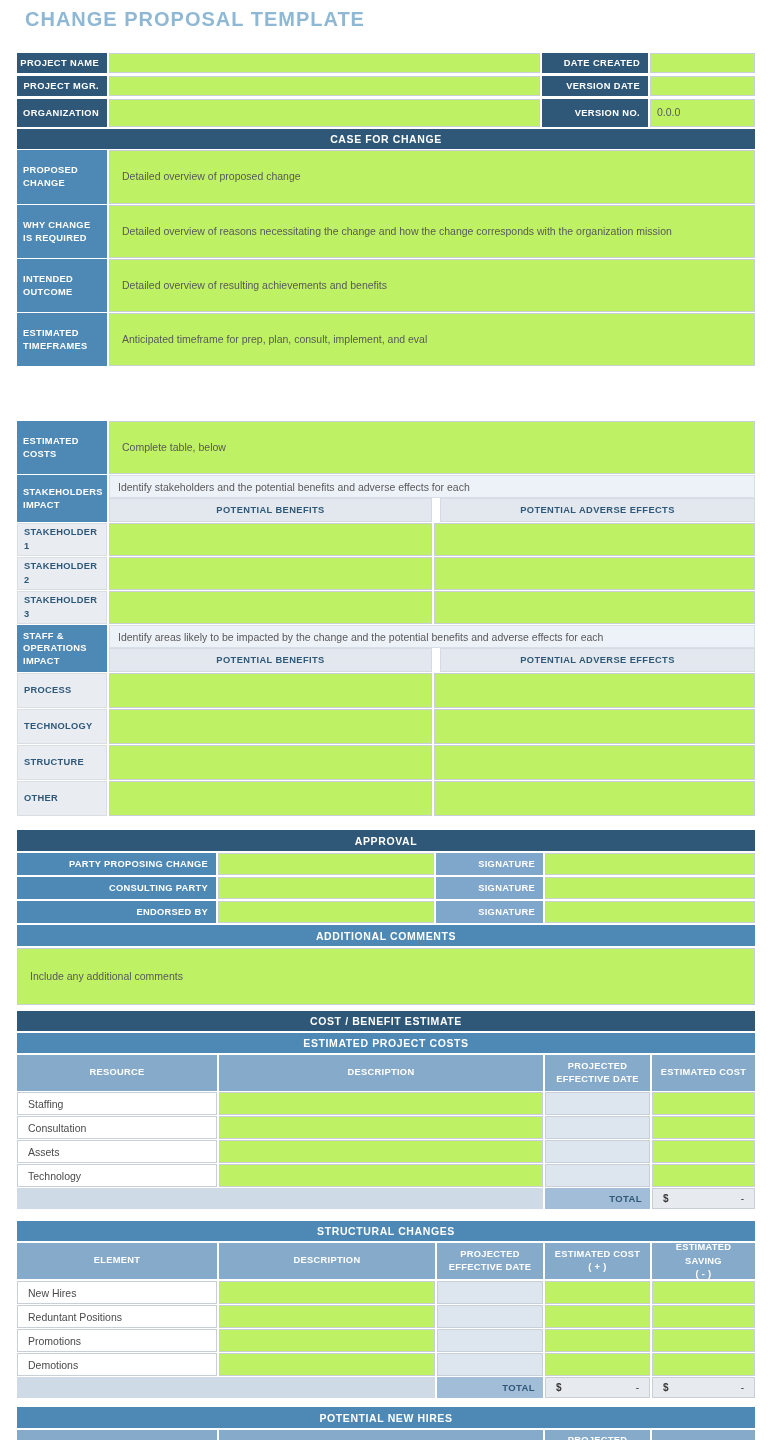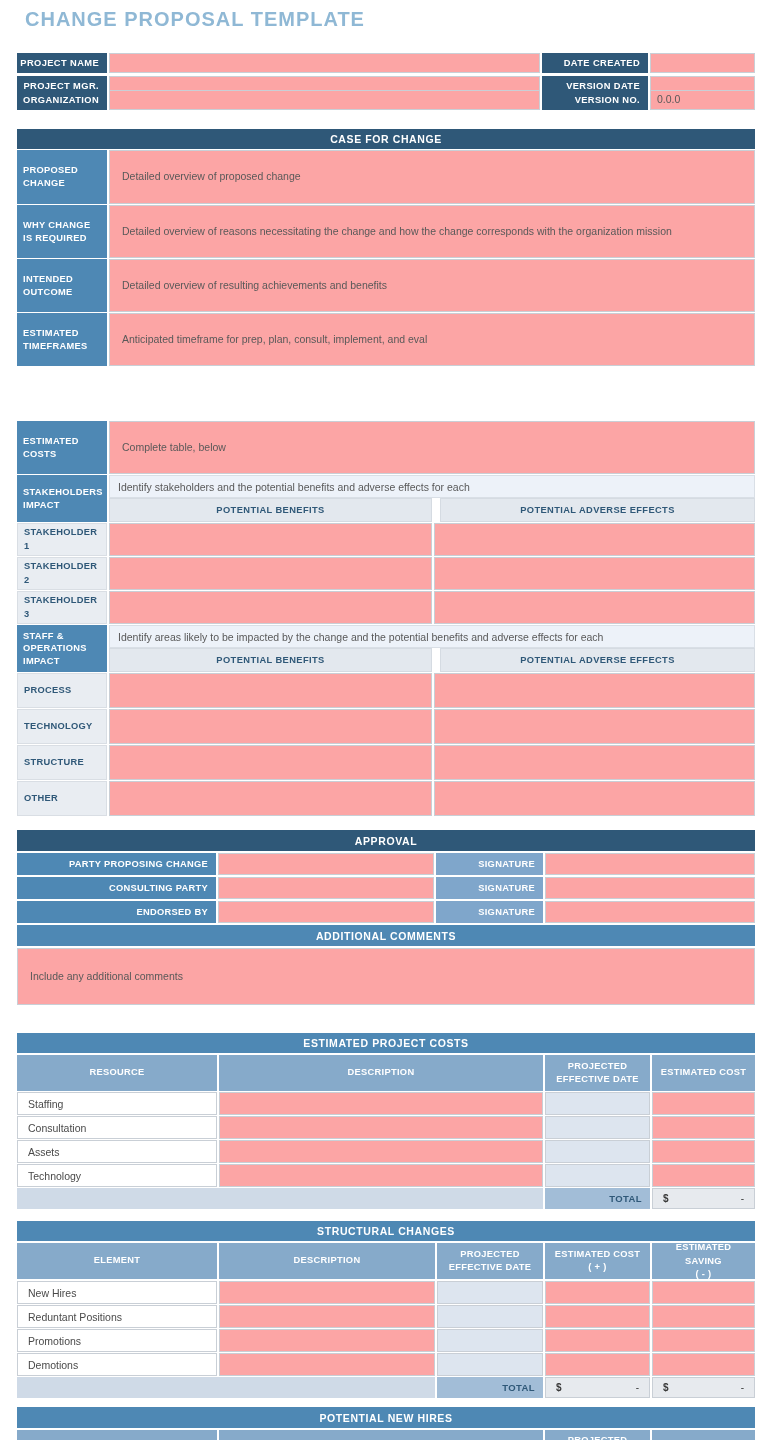"ORGANIZATION" div.r { height: 20px -> 28px; top: 90px -> 99px }
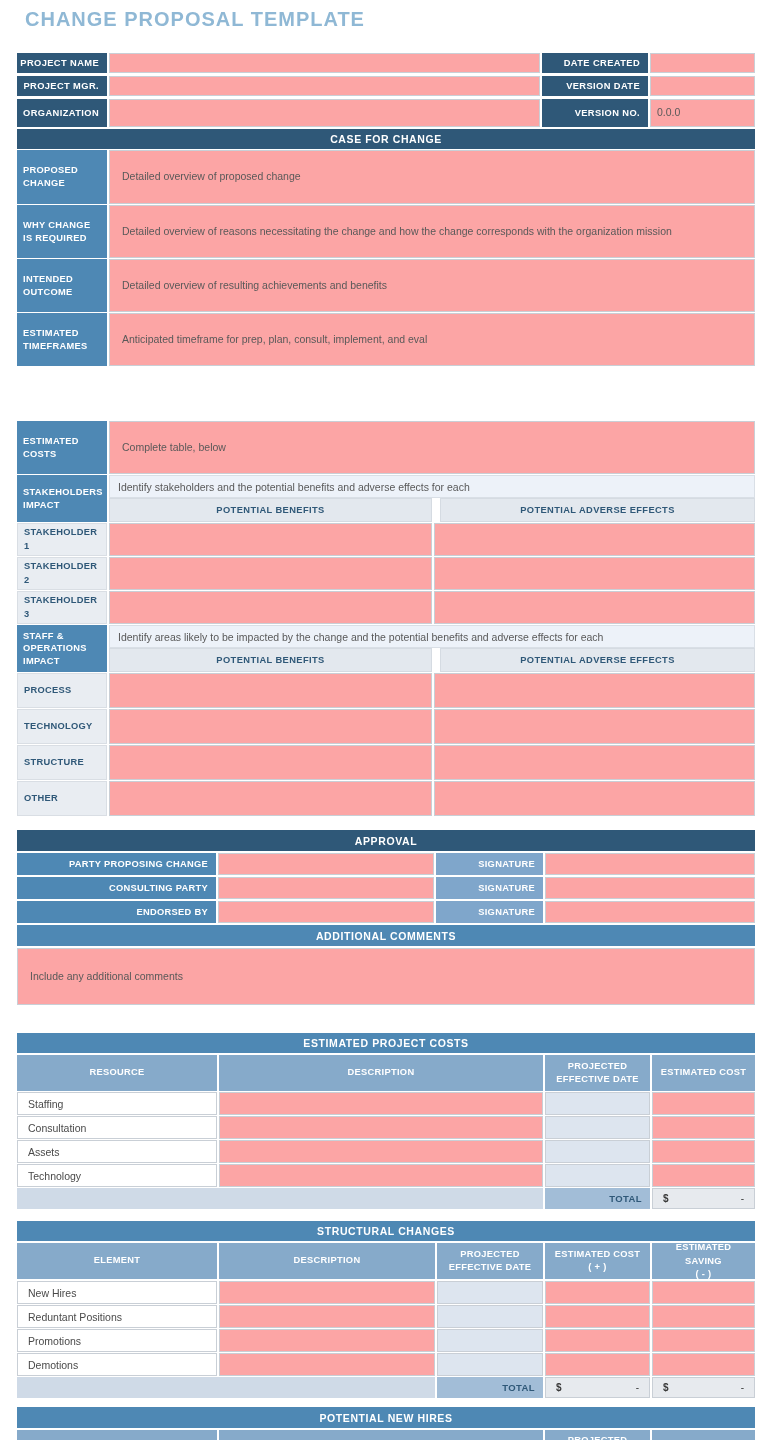"0.0.0" .input { background: #fca5a5 -> #bef264 }
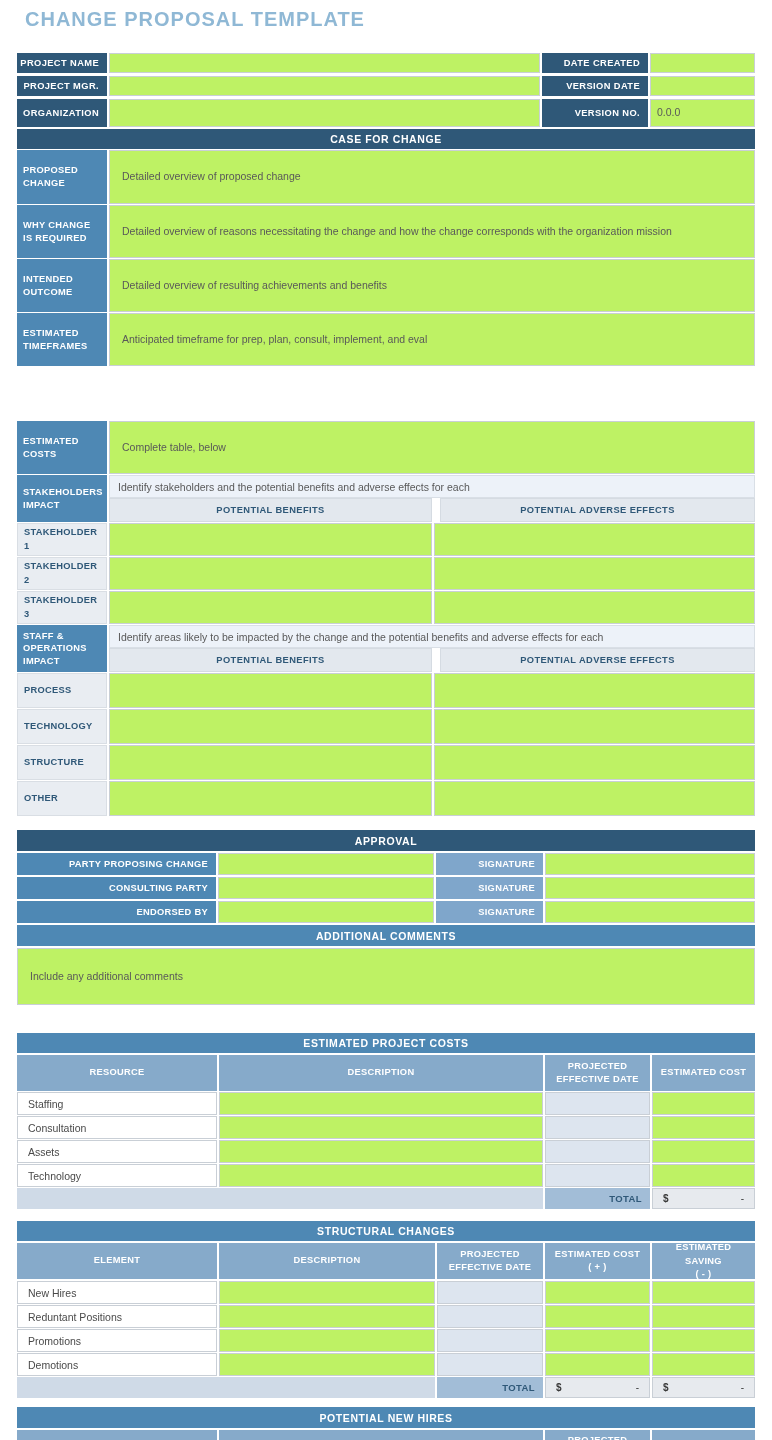"COST / BENEFIT ESTIMATE" div.r { html: none -> <div> <div>COST / BENEFIT ESTIMATE</div> </div> }
